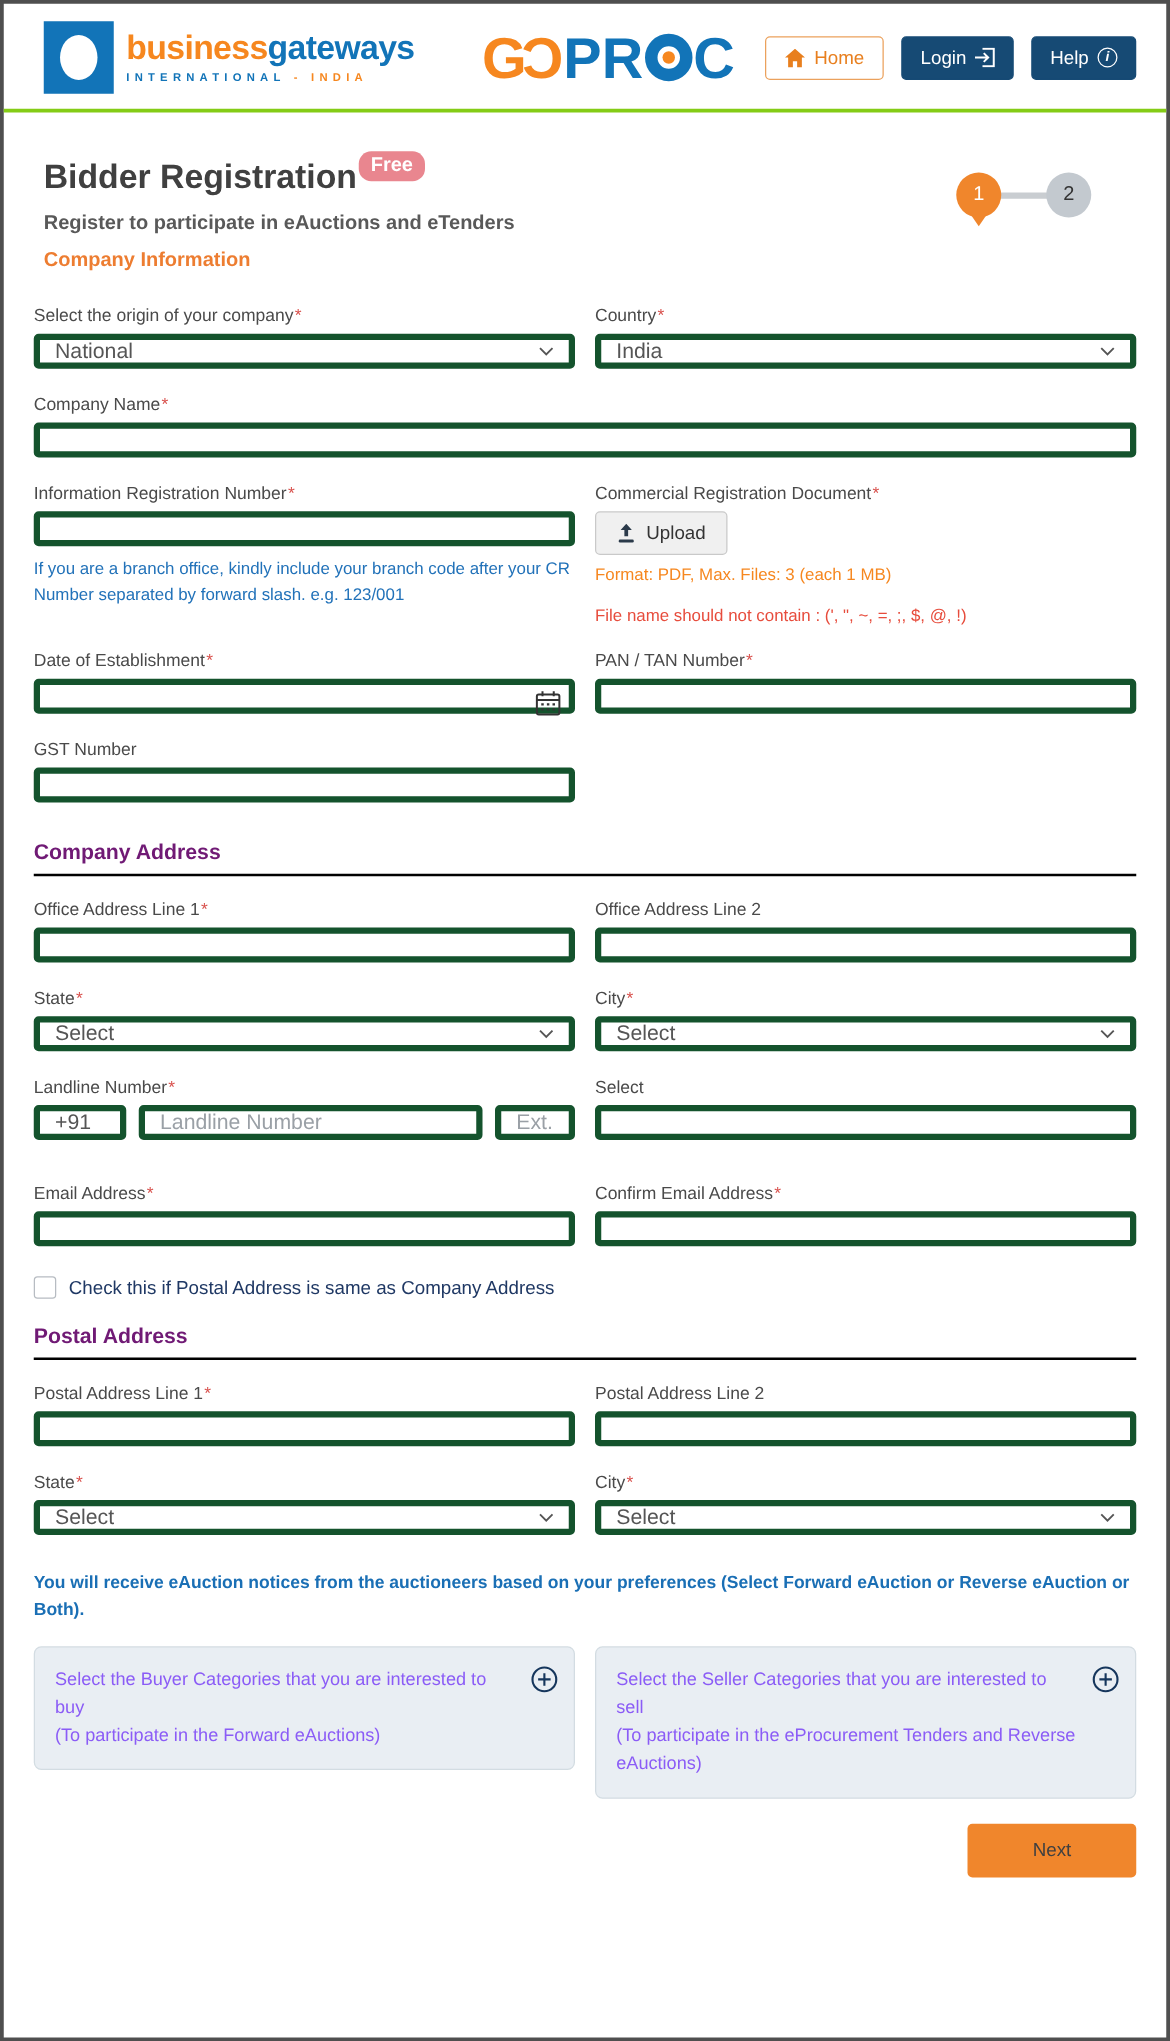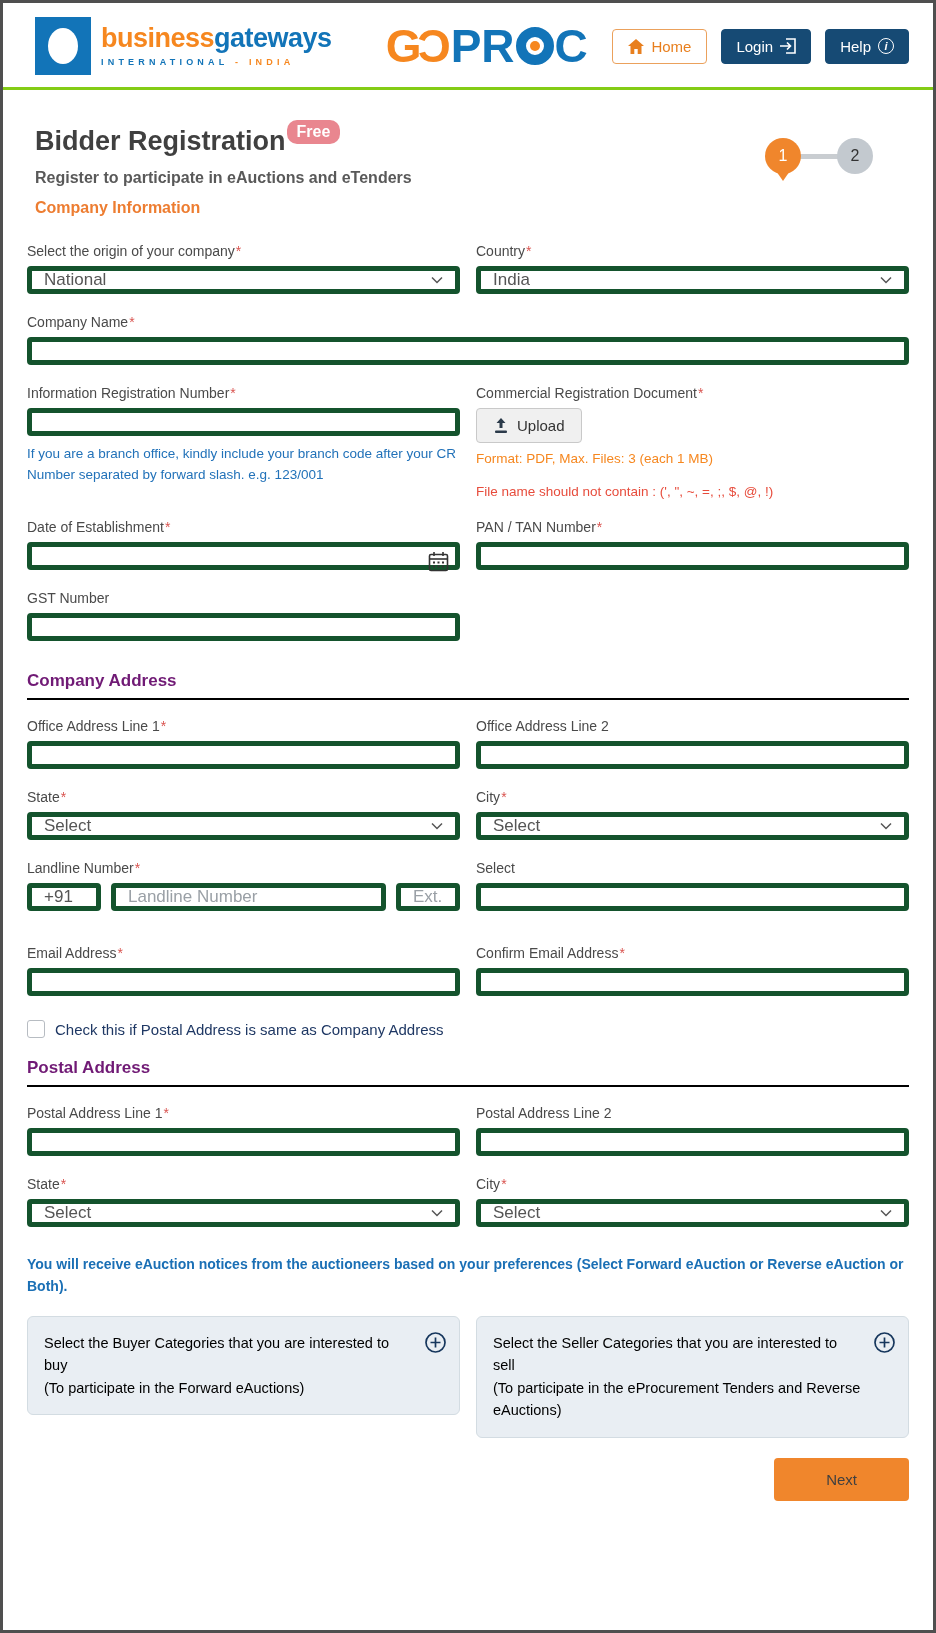"Select the Buyer Categories that" .cat-text { color: #000000 -> #8b5cf6 }
